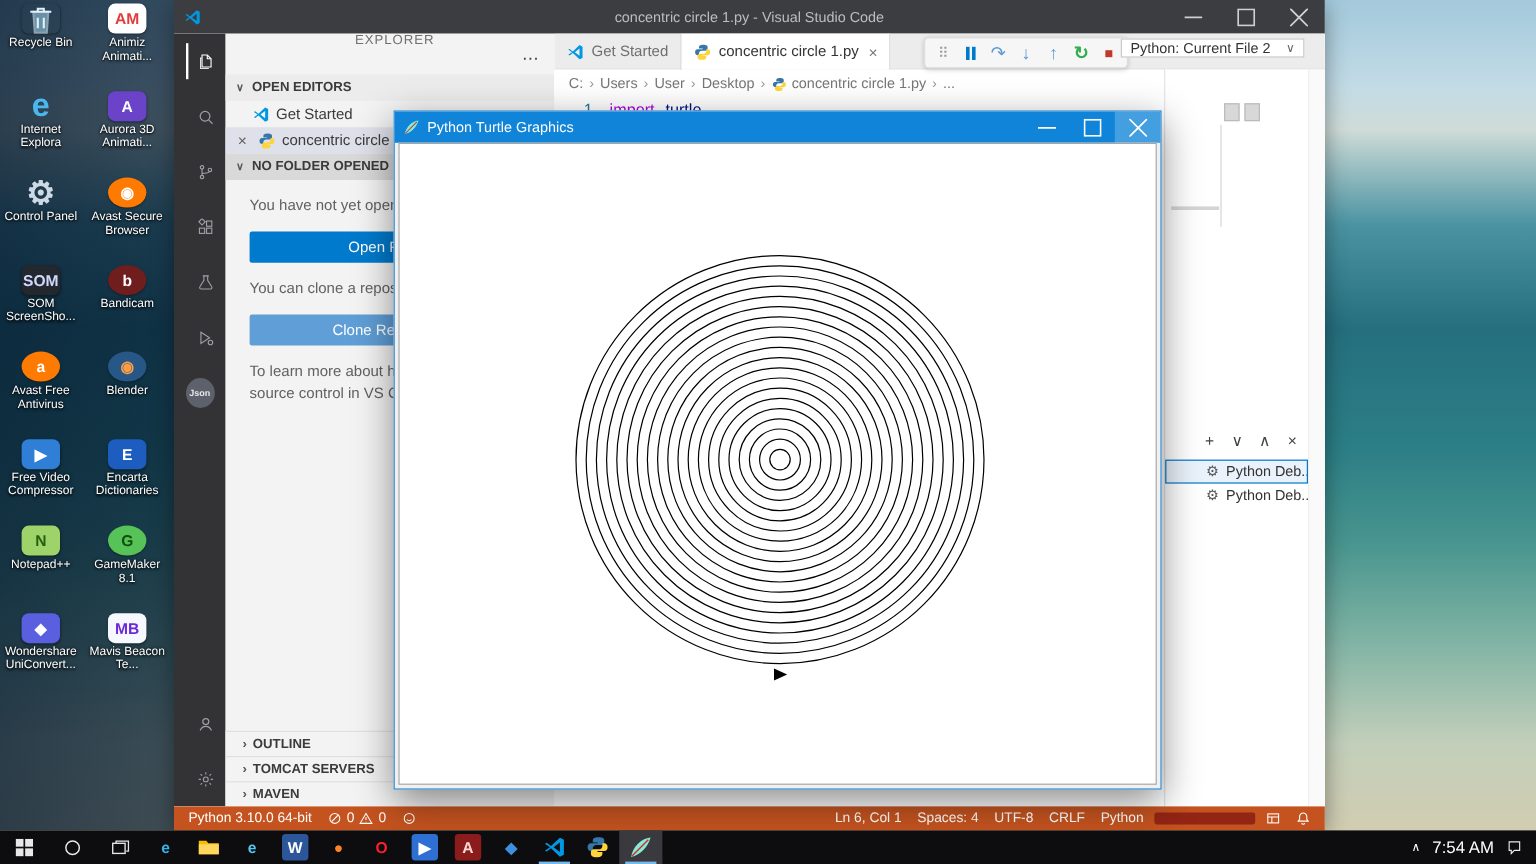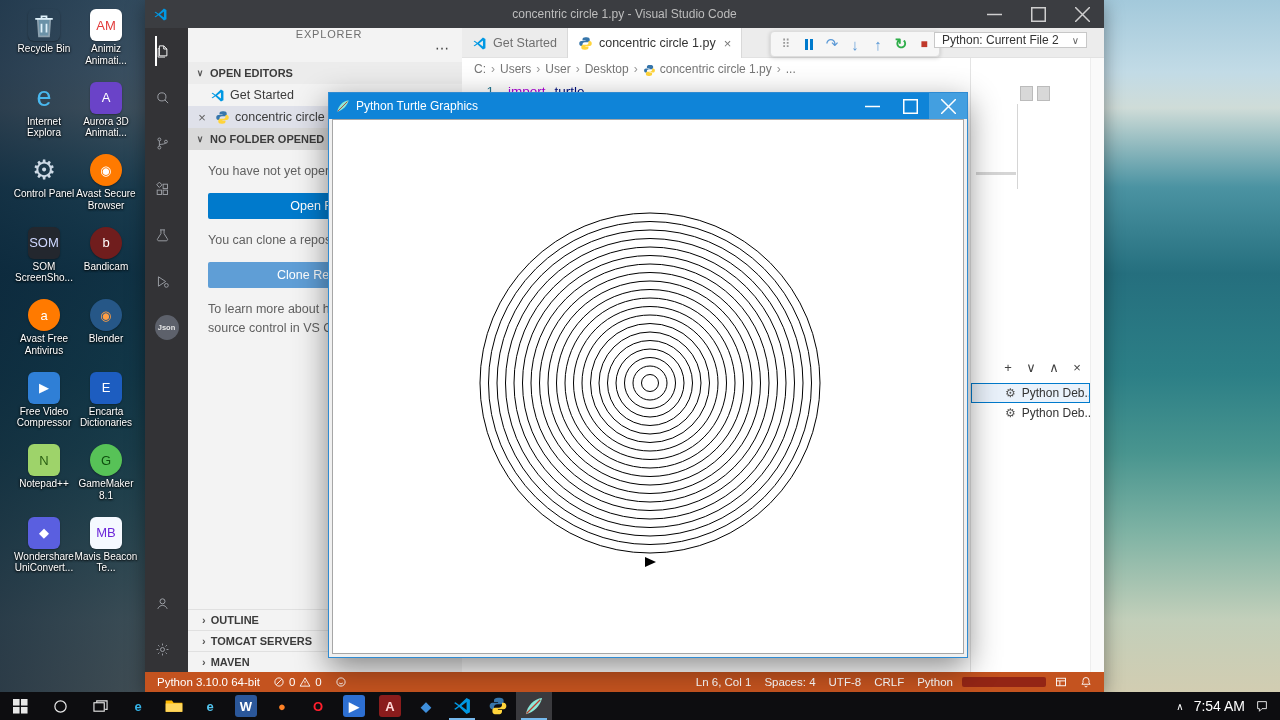"AM" .dglyph { font-weight: normal -> bold; height: 32px -> 25px; margin-top: 7px -> 1px }
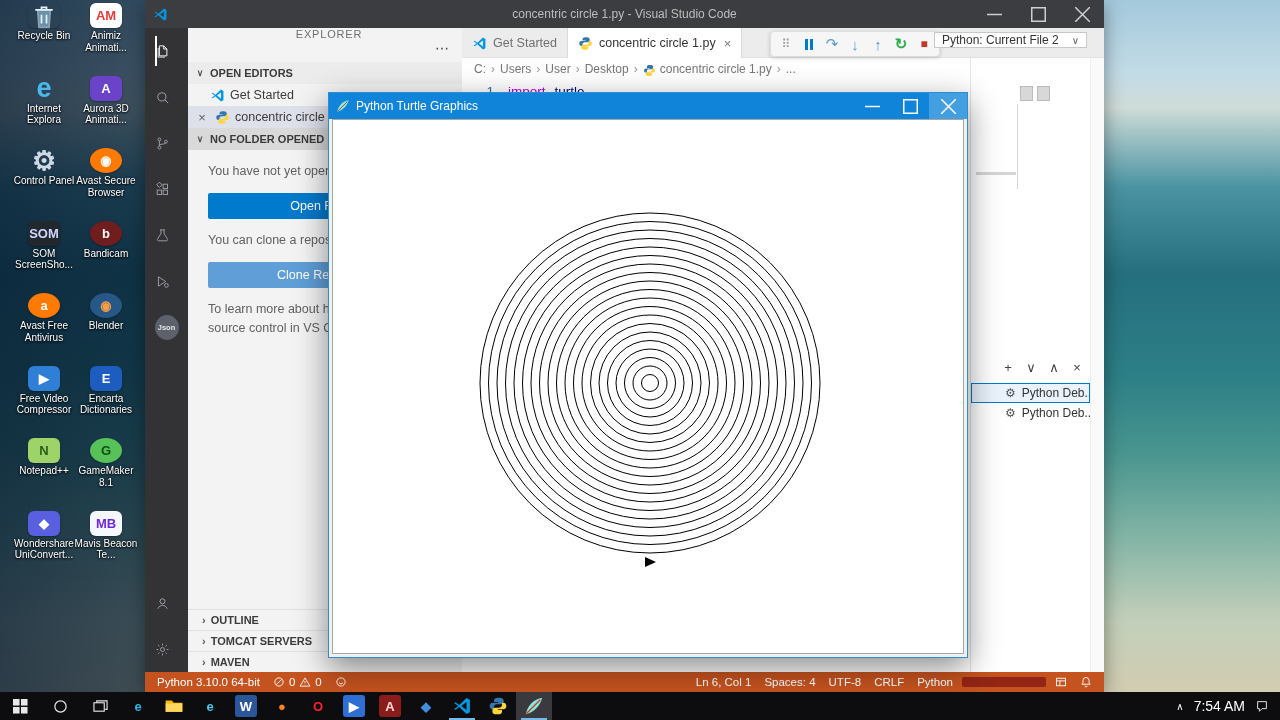"Recycle Bin" #dcol1 { left: 10px -> 0 }
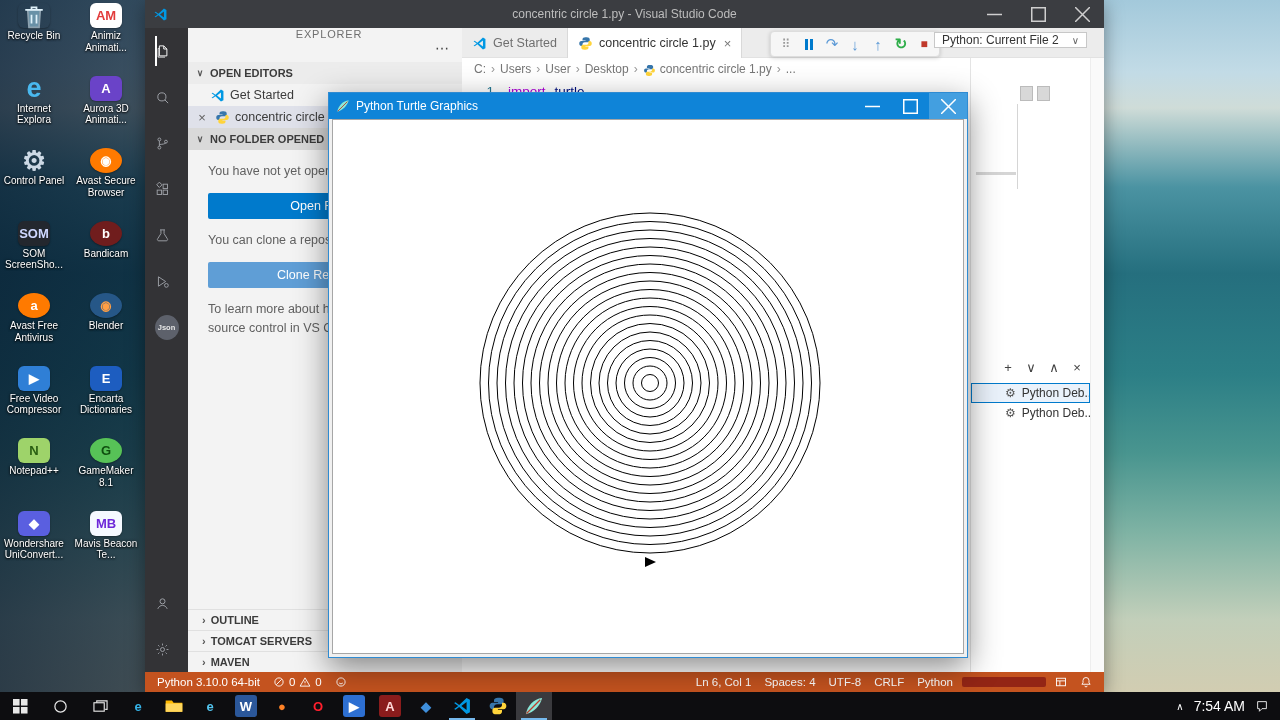"Json" .ab-item { justify-content: flex-start -> flex-end }
